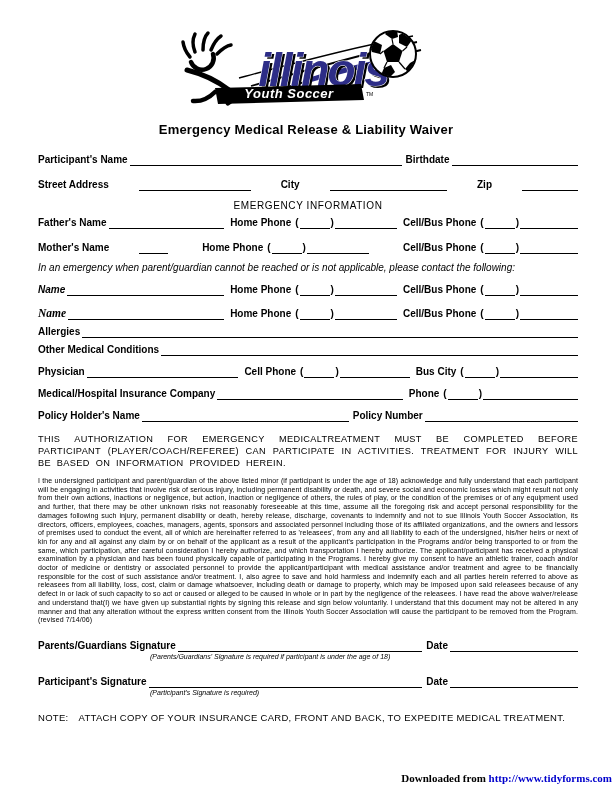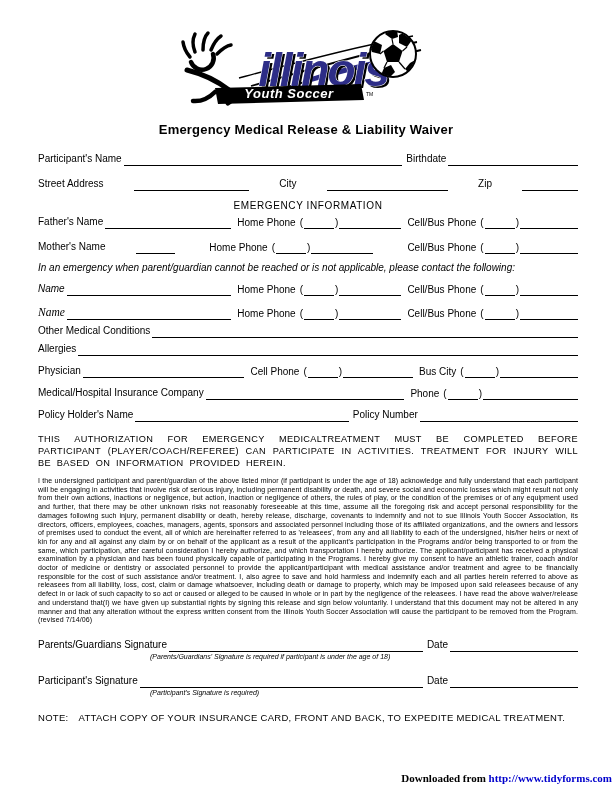"Participant's Name" .frow { align-items: flex-start -> flex-end; font-weight: none -> bold }
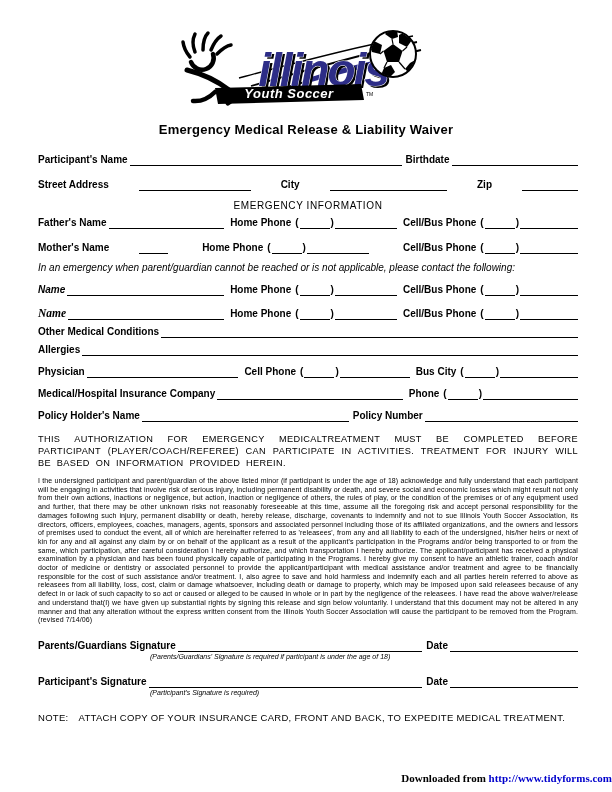"Other Medical Conditions" div.frow { order: before "Allergies" -> after "Allergies" }
